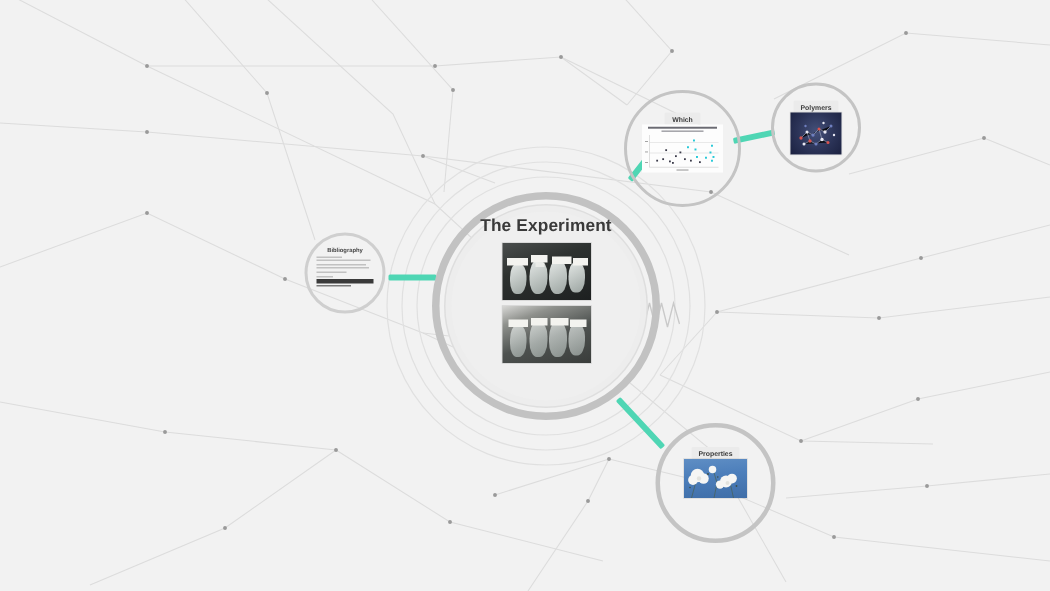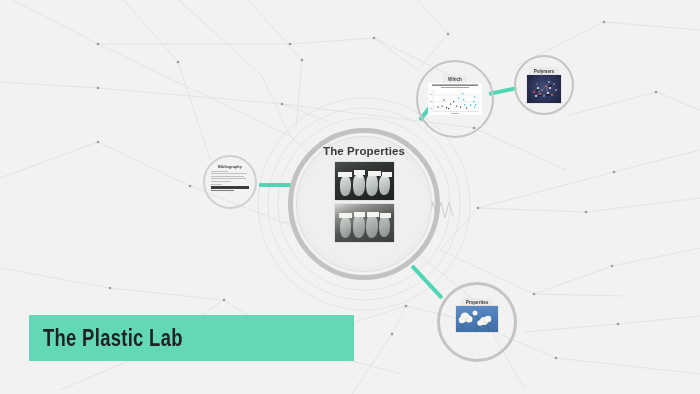"The Properties" div.center-title { text: Properties -> Experiment }
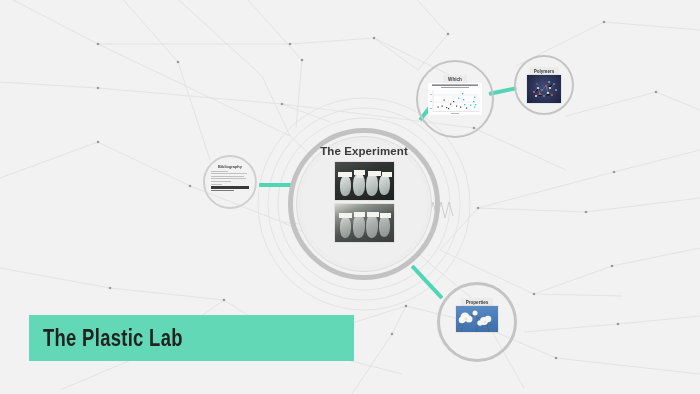"The Plastic Lab" div { html: <div> <span>The Plastic Lab</span> </div> -> none }
